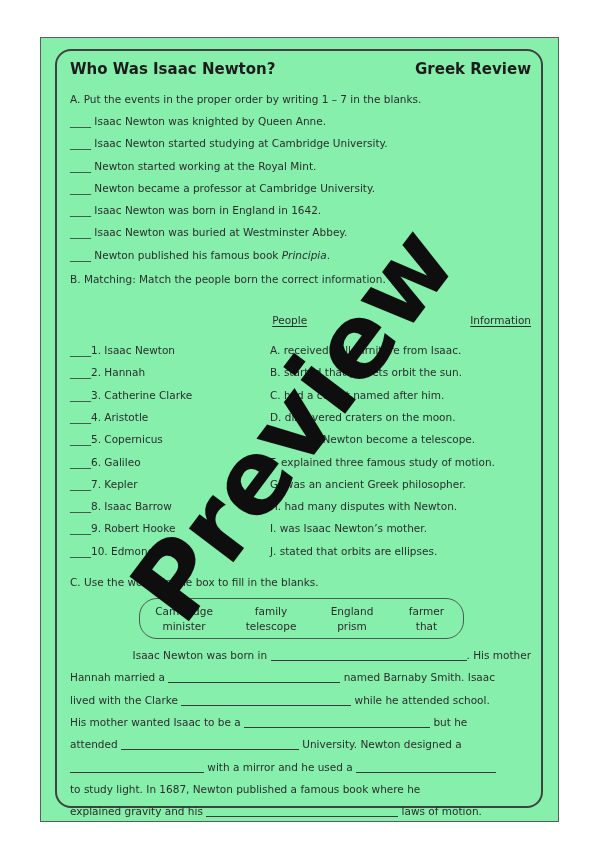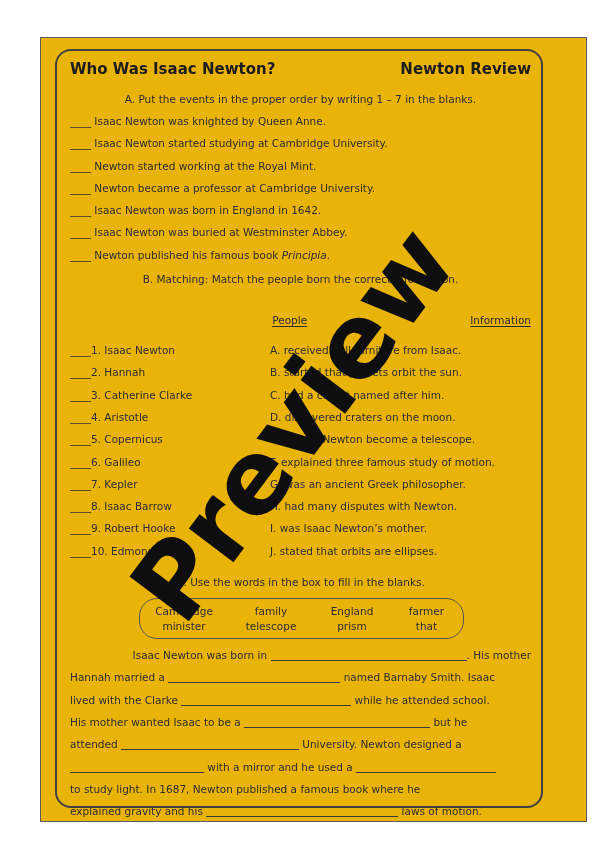"Who Was Isaac Newton?" .outer { background: #eab308 -> #86efac; padding-left: 28px -> none }
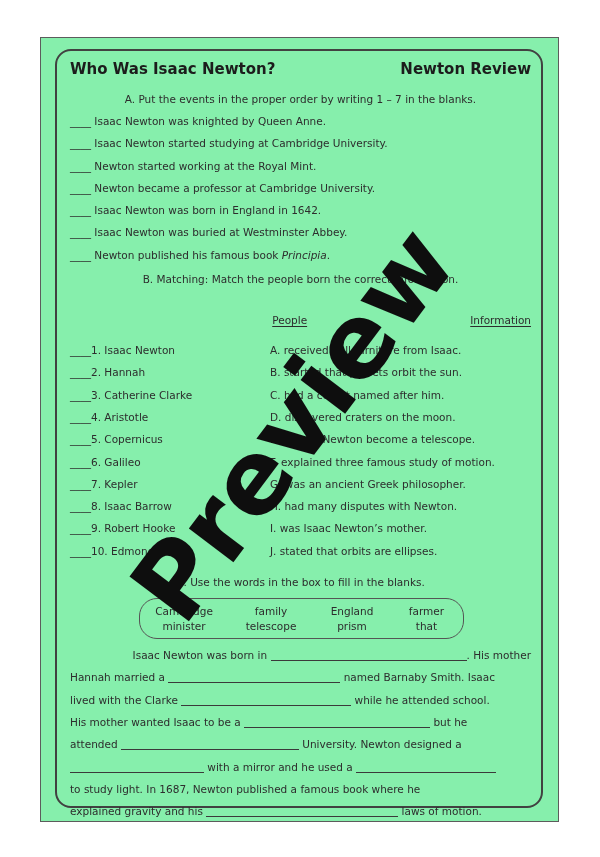"Newton Review" span { text: Newton -> Greek }
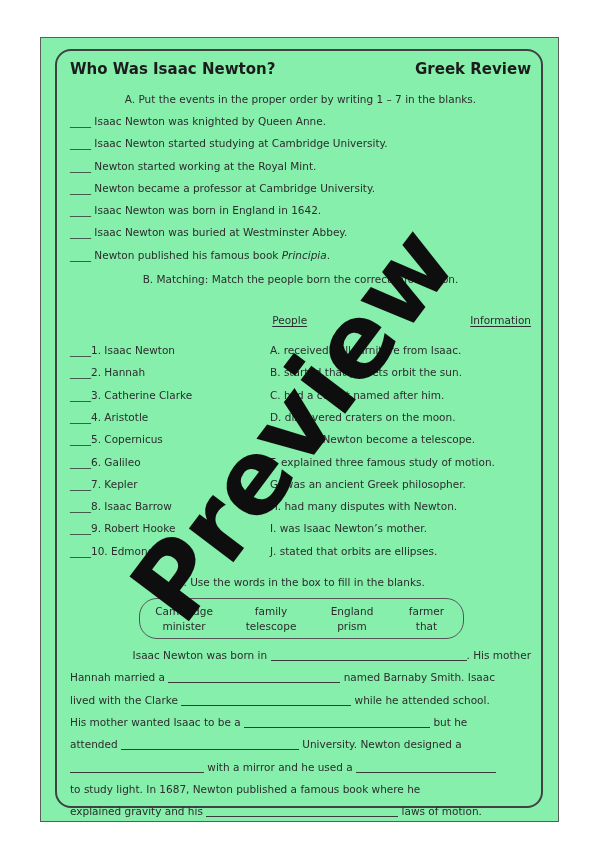"A. Put the events in" .instr { text-align: center -> none }
